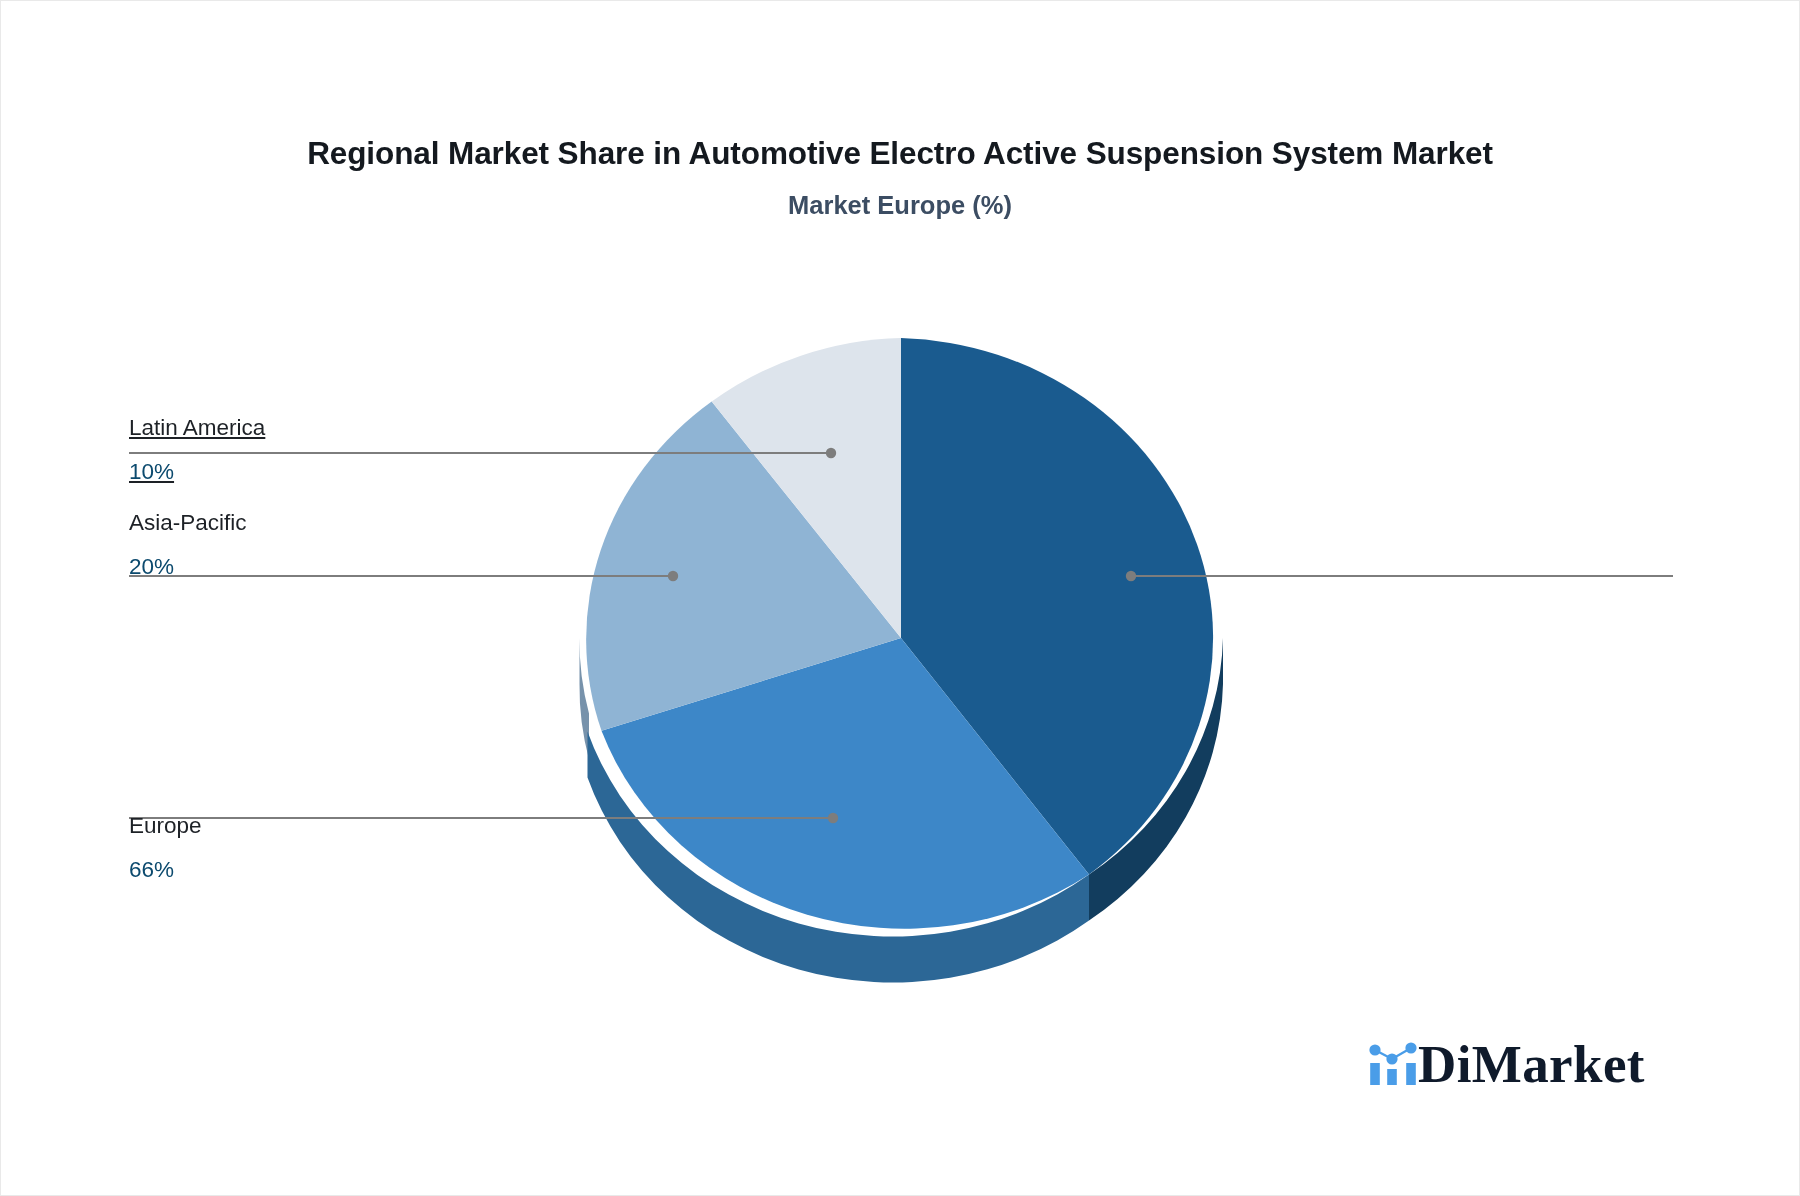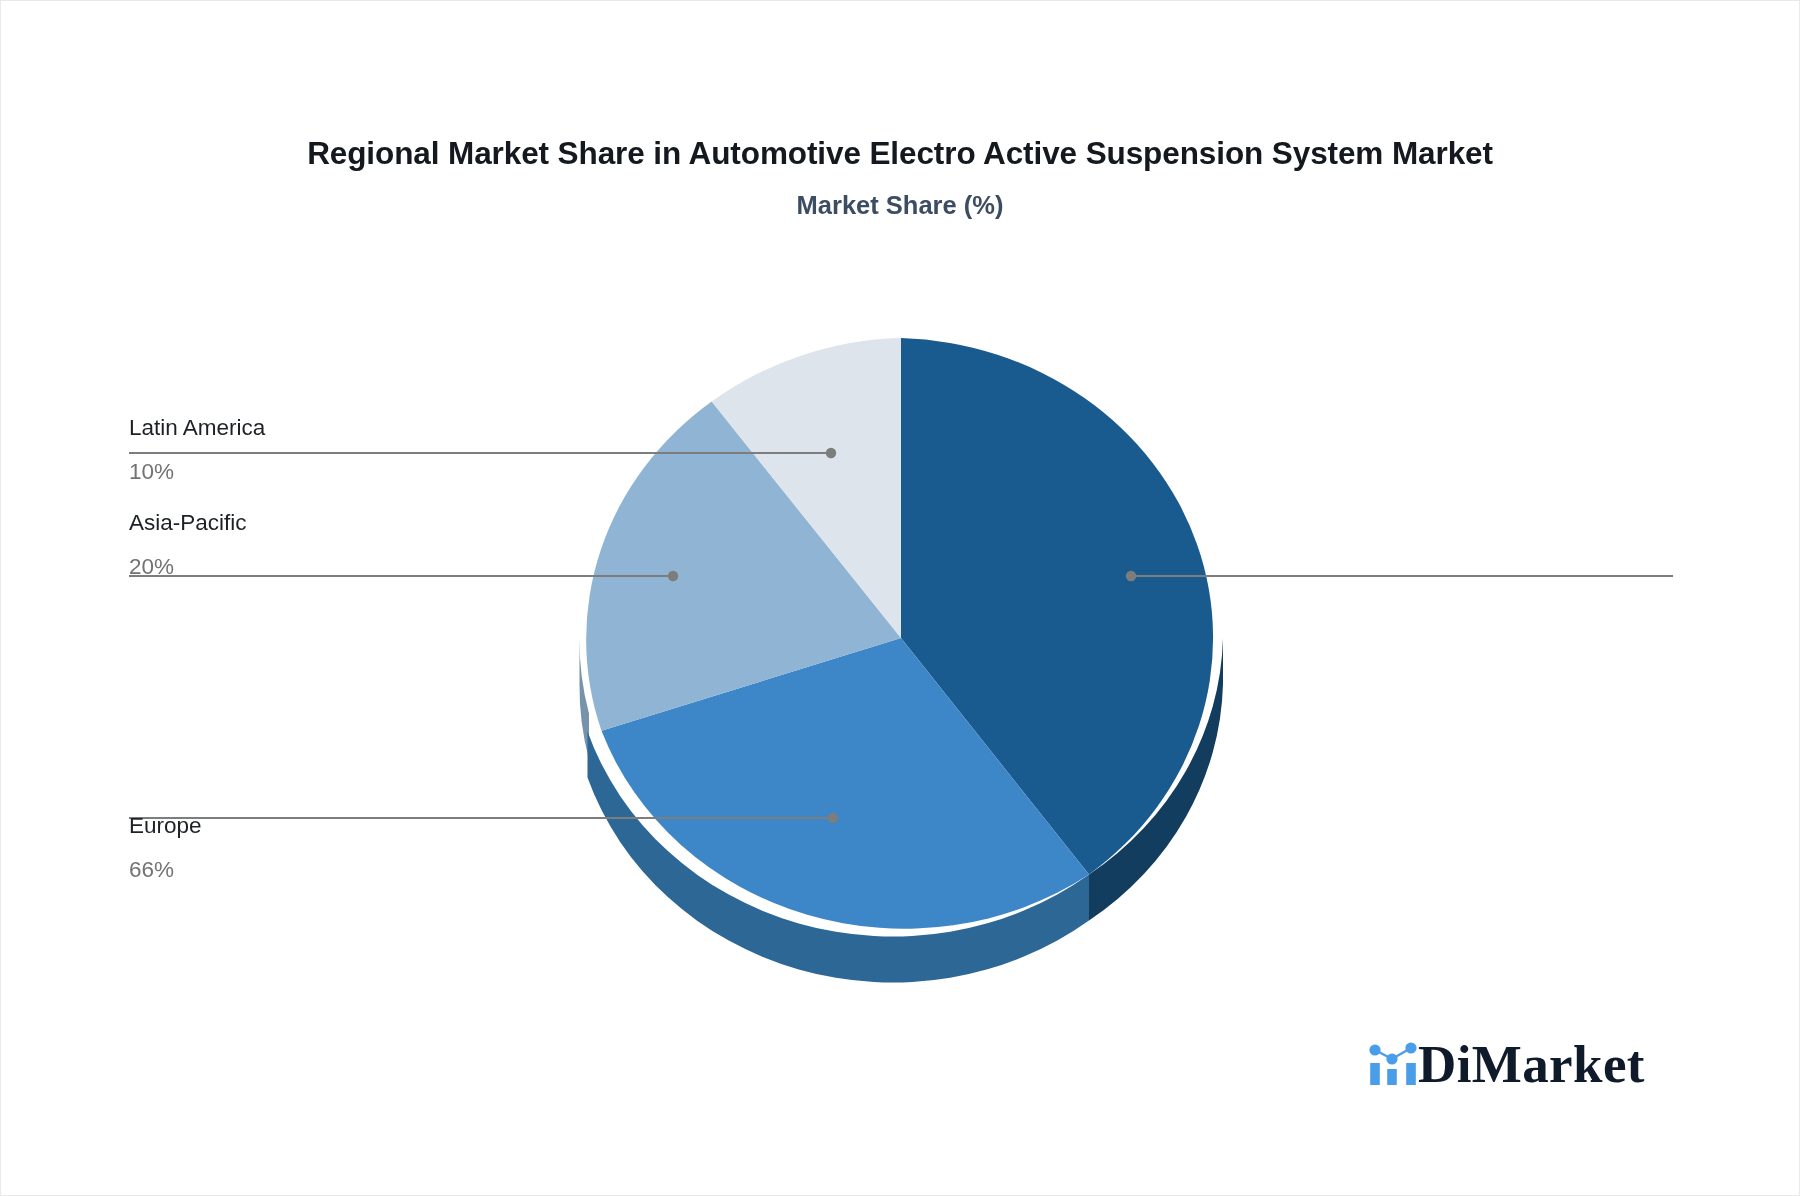"Market Share (%)" div { text: Share -> Europe }
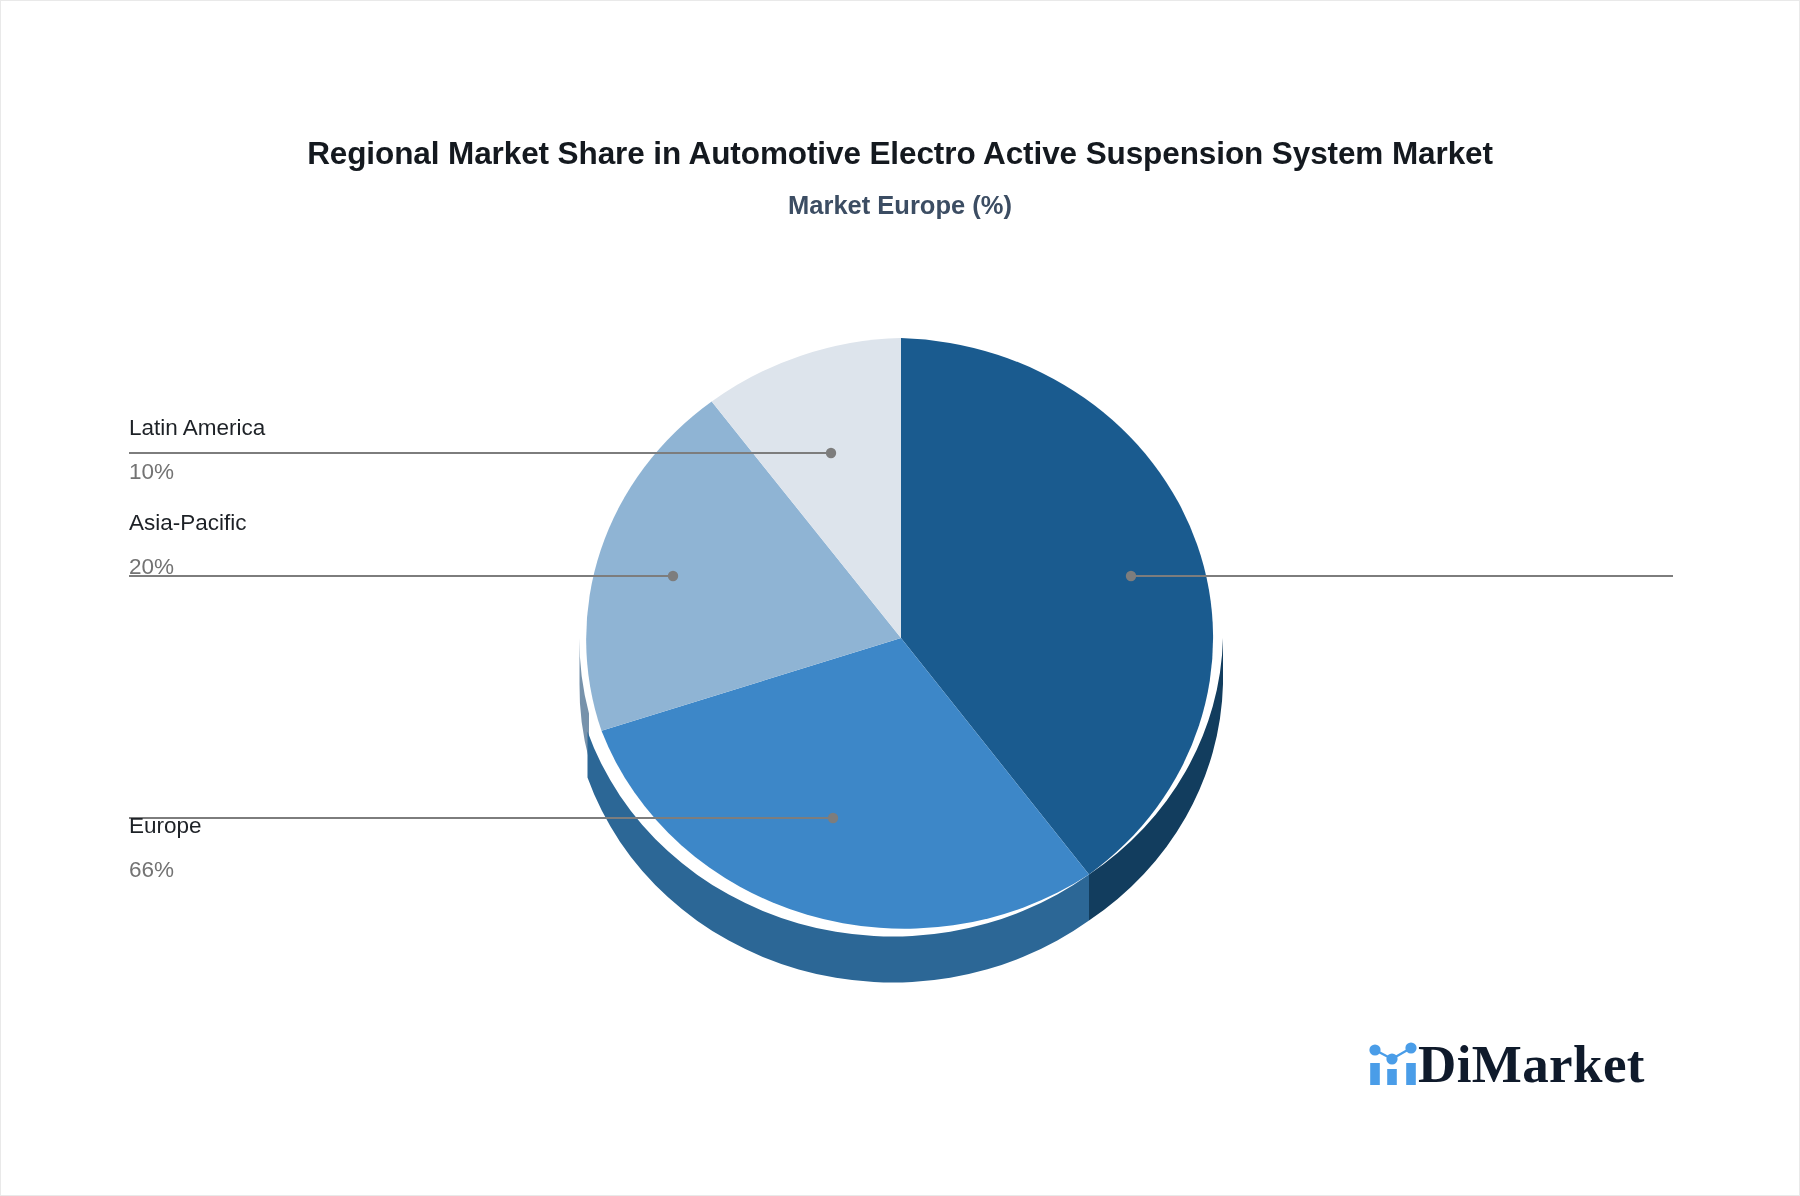"Latin America" #callout-latin-america { text-decoration: none -> underline }
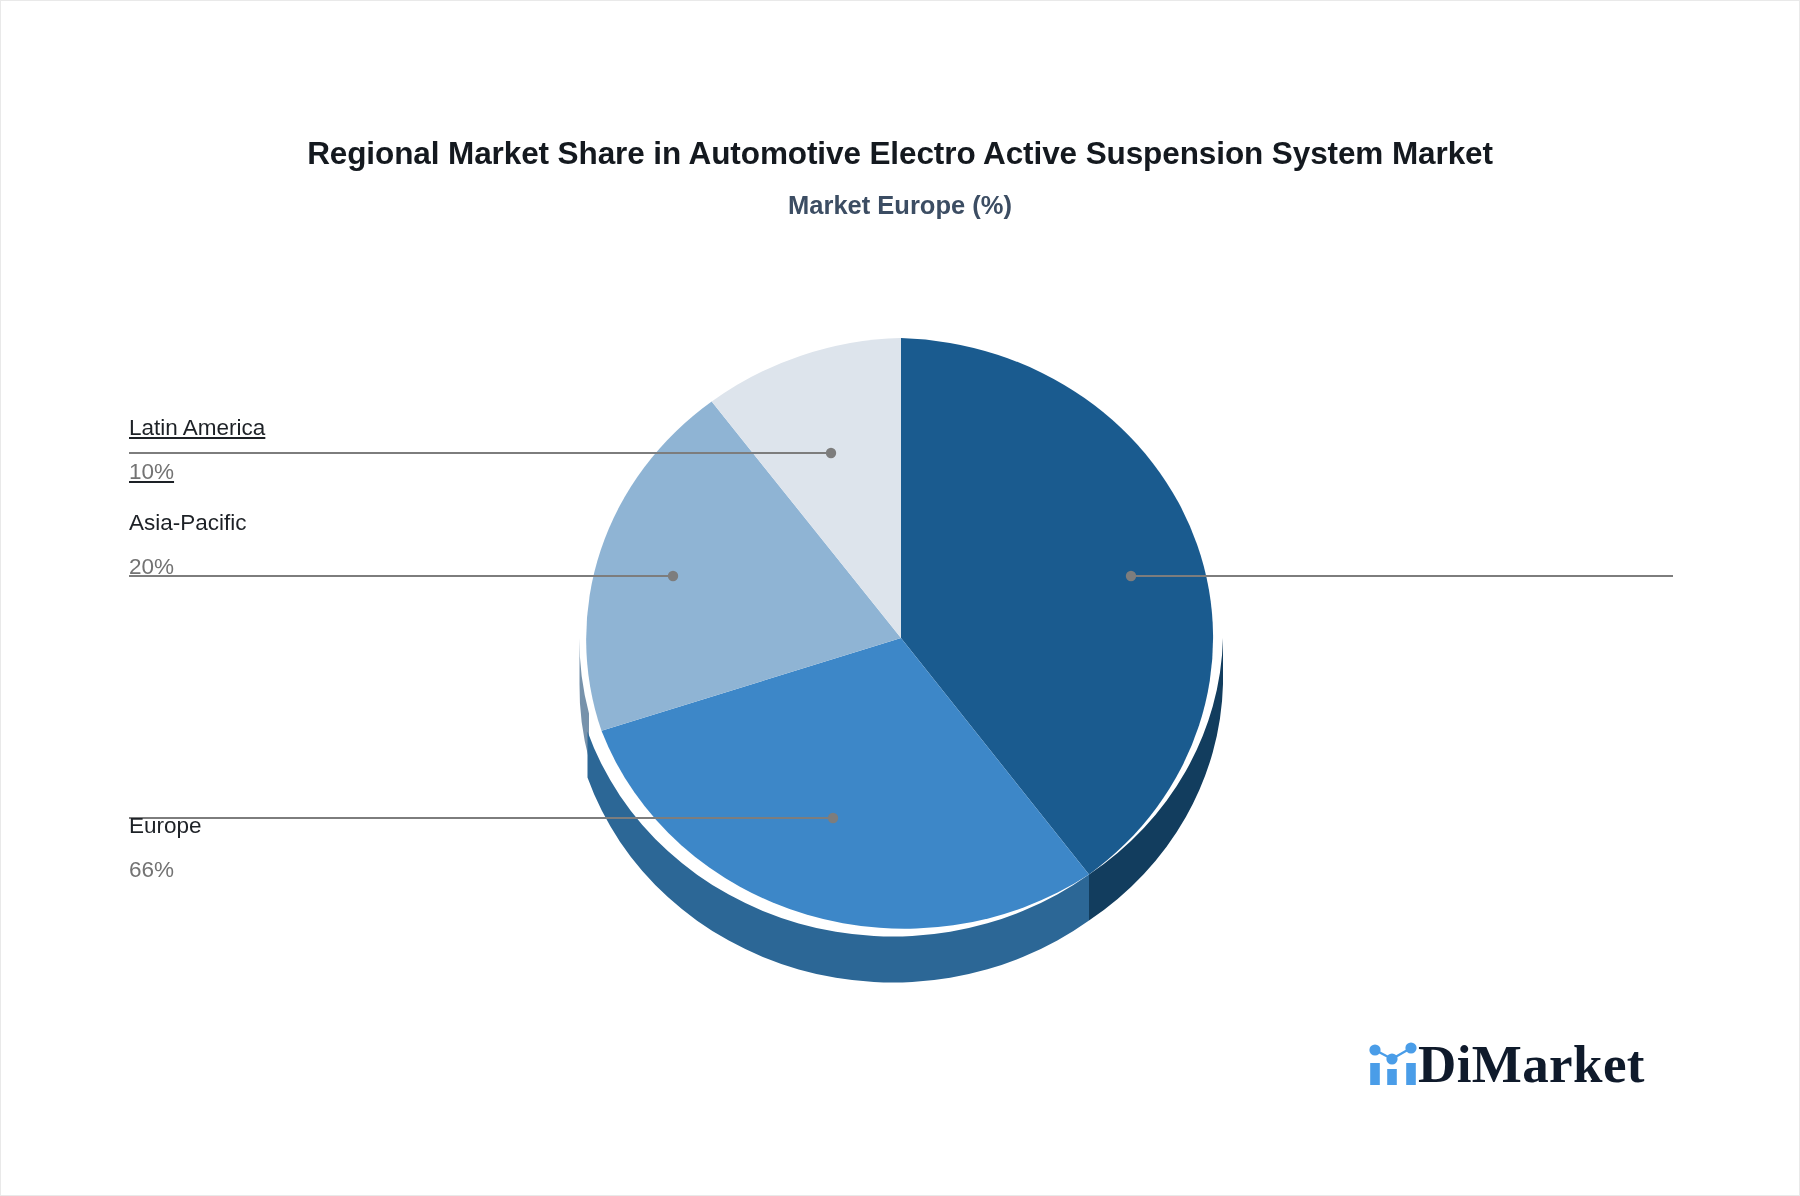"10%" .callout .cl-value { color: #737373 -> #0c4a6e }
